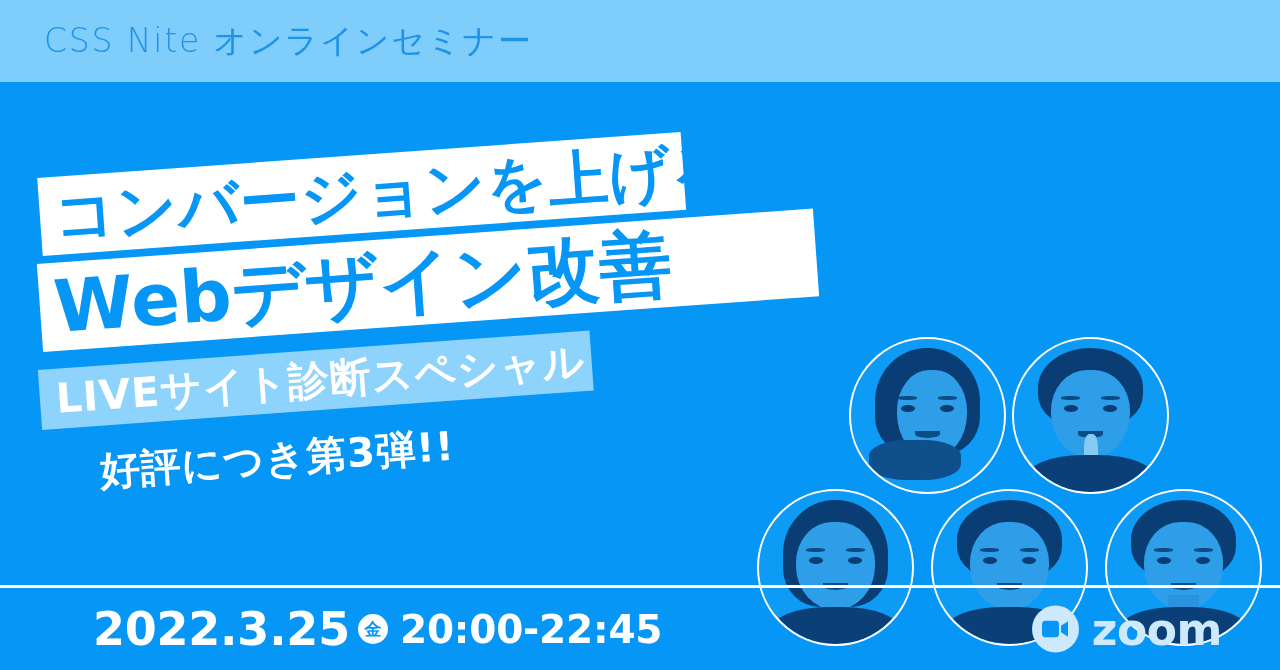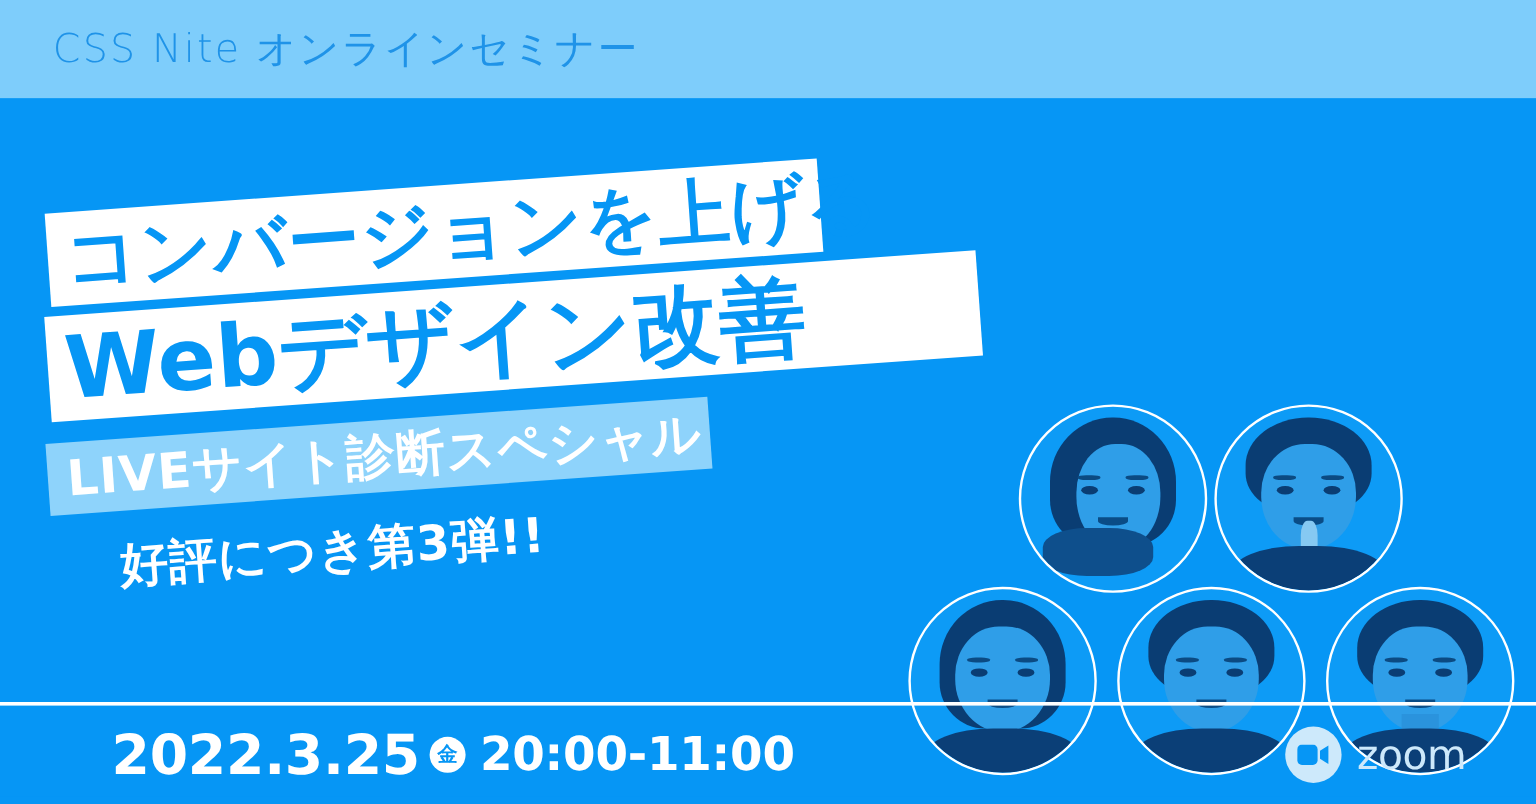"20:00-11:00" span.time-range { text: 20:00-11:00 -> 20:00-22:45 }
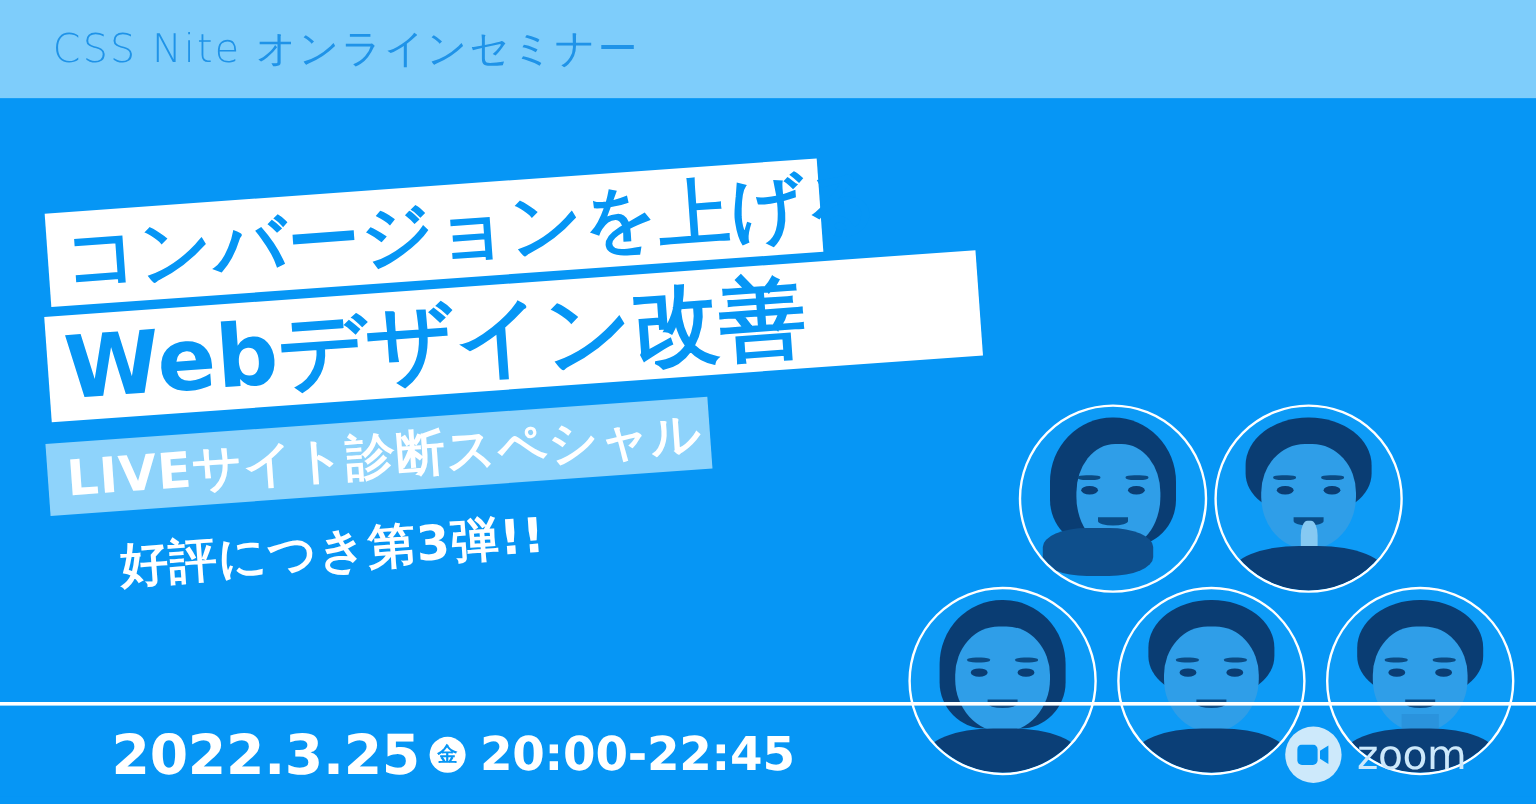"zoom" .zoom-word { font-size: 34px -> 44px; font-weight: normal -> bold }
